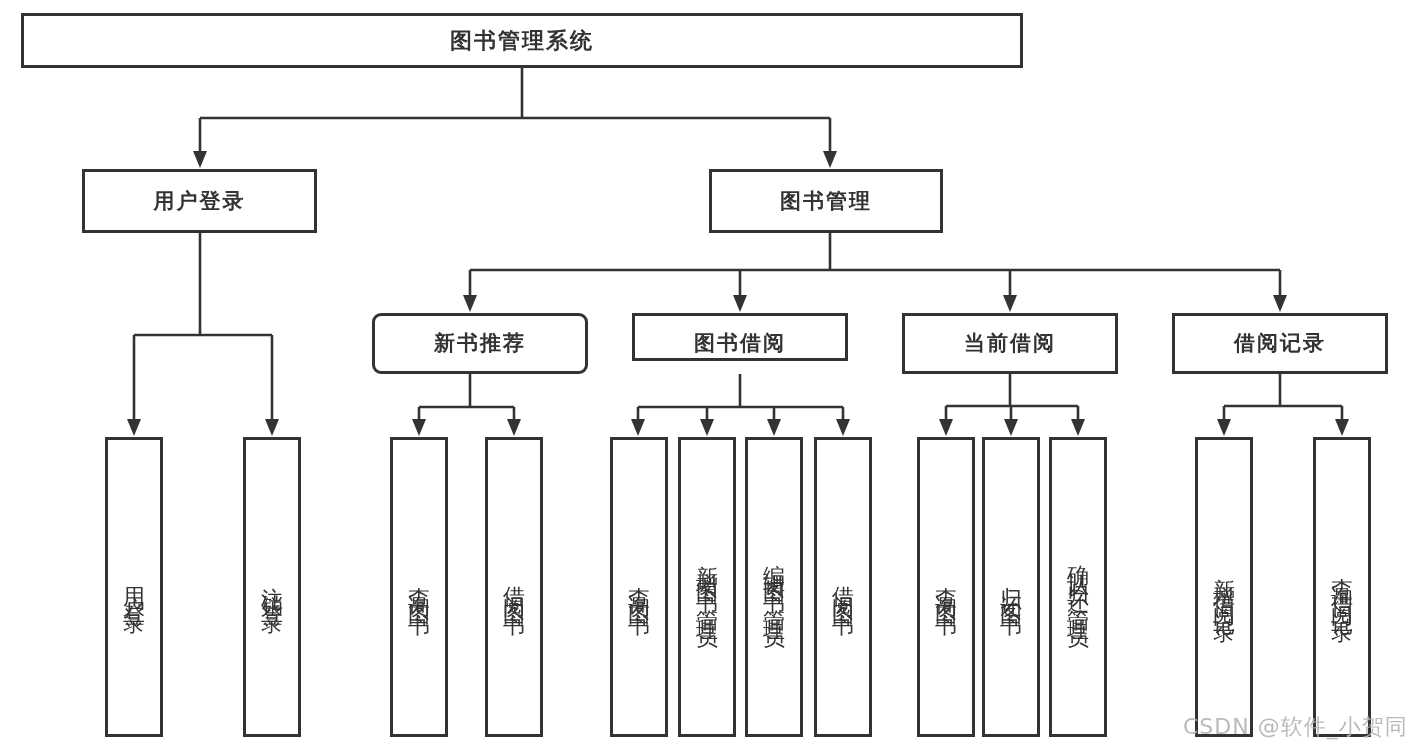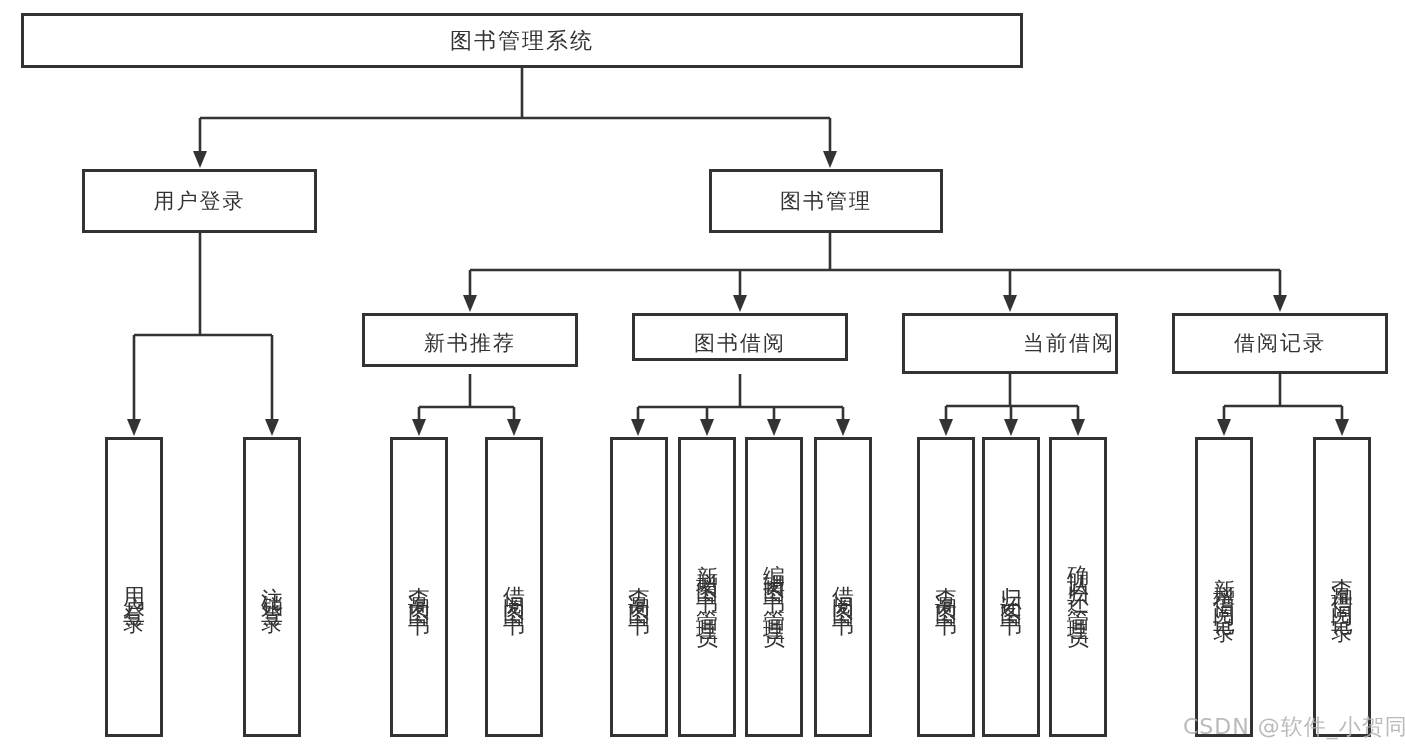"图书管理系统" .hbox { font-weight: none -> bold }
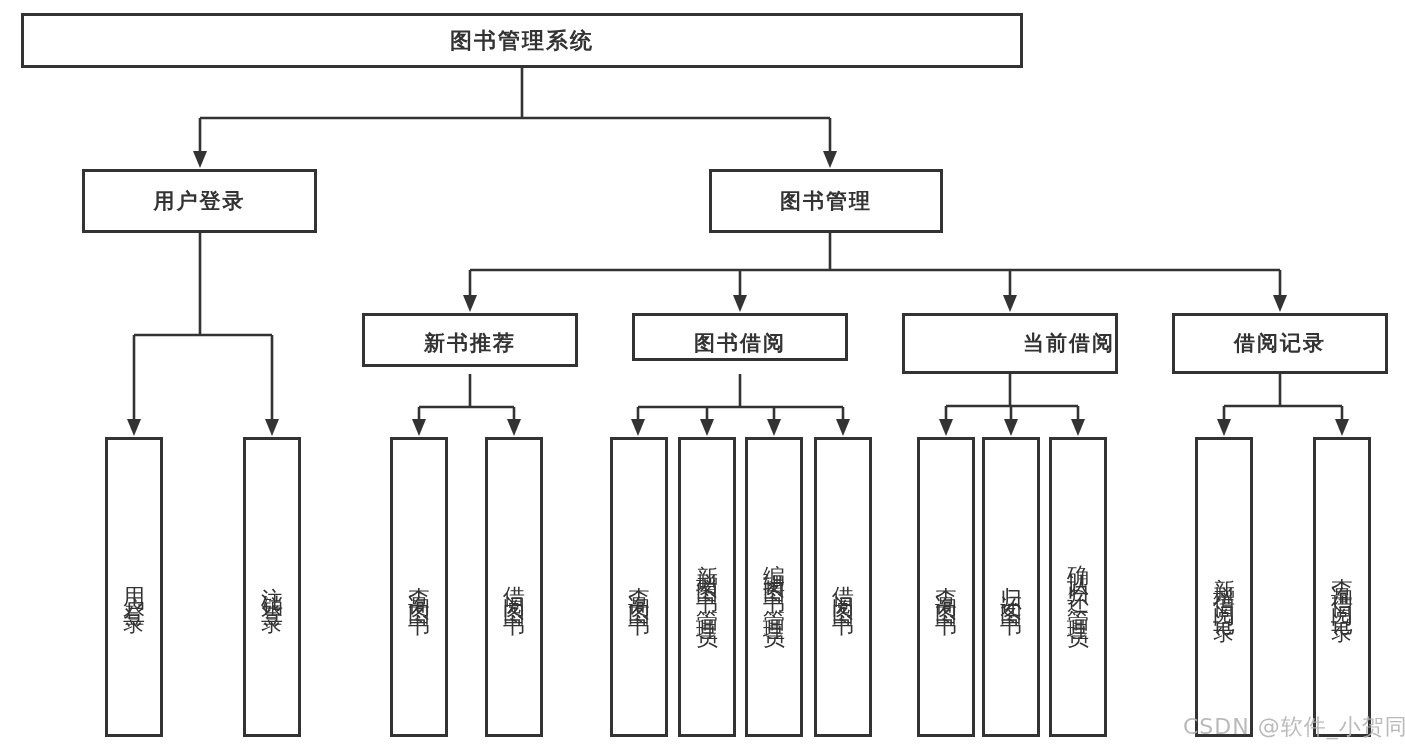"新书推荐" div.hbox { border-radius: none -> 9px; height: 54px -> 61px; left: 362px -> 372px }
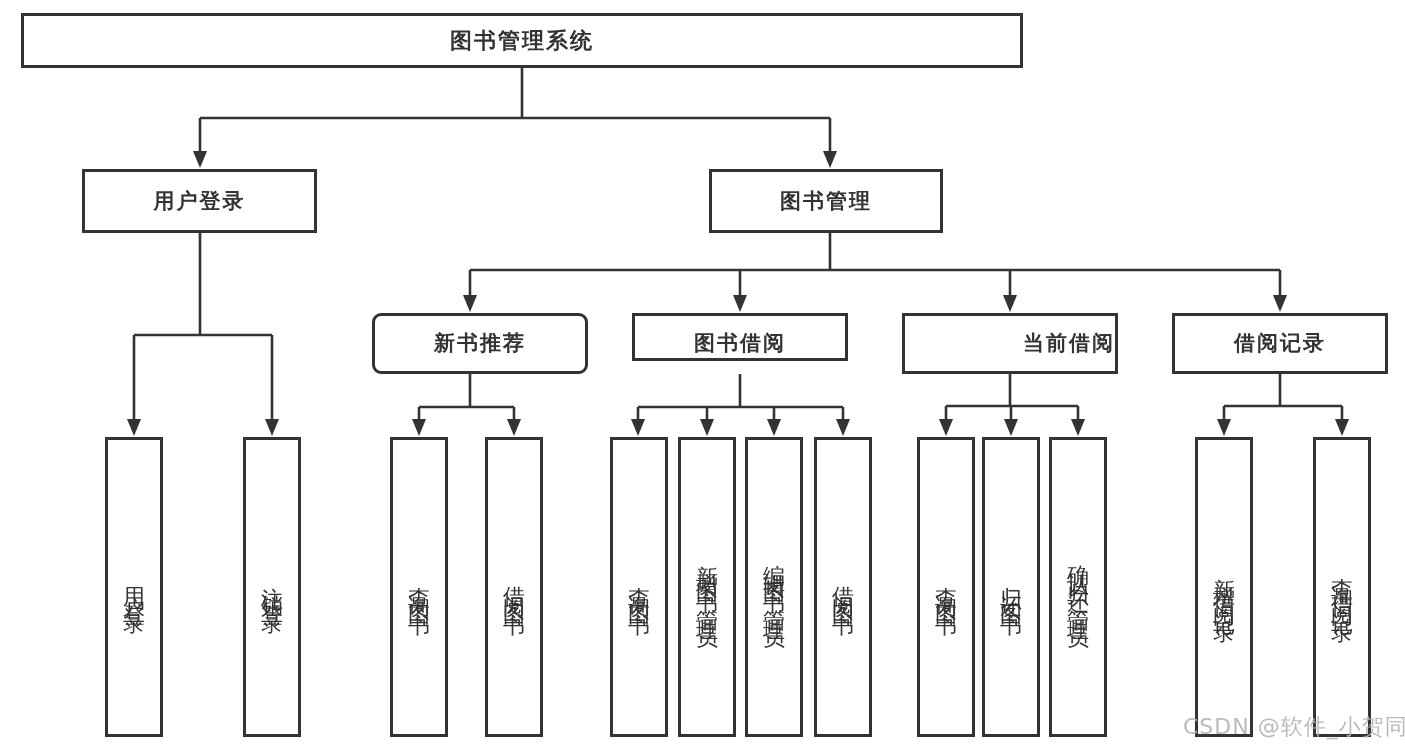"当前借阅" div.hbox { text-align: right -> none }
